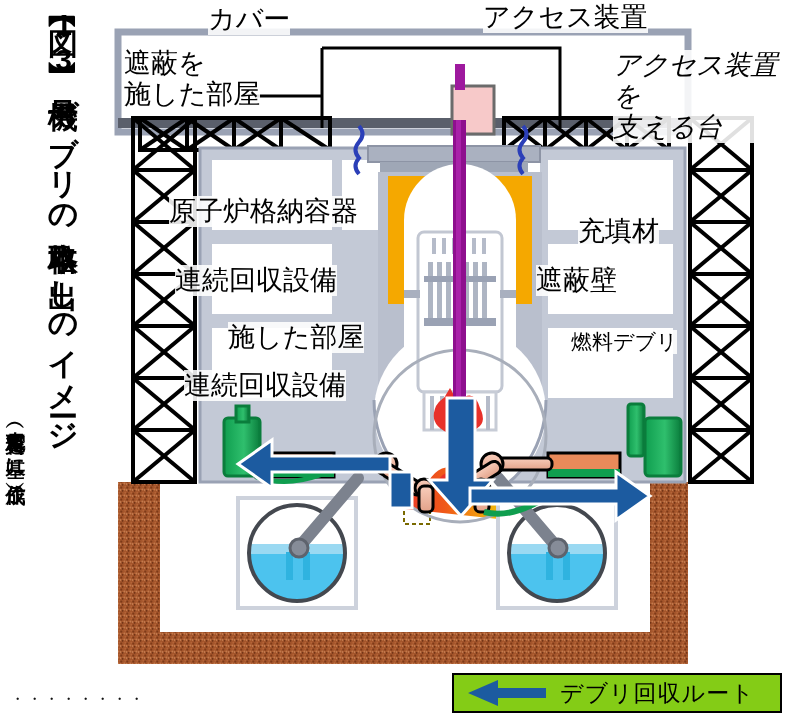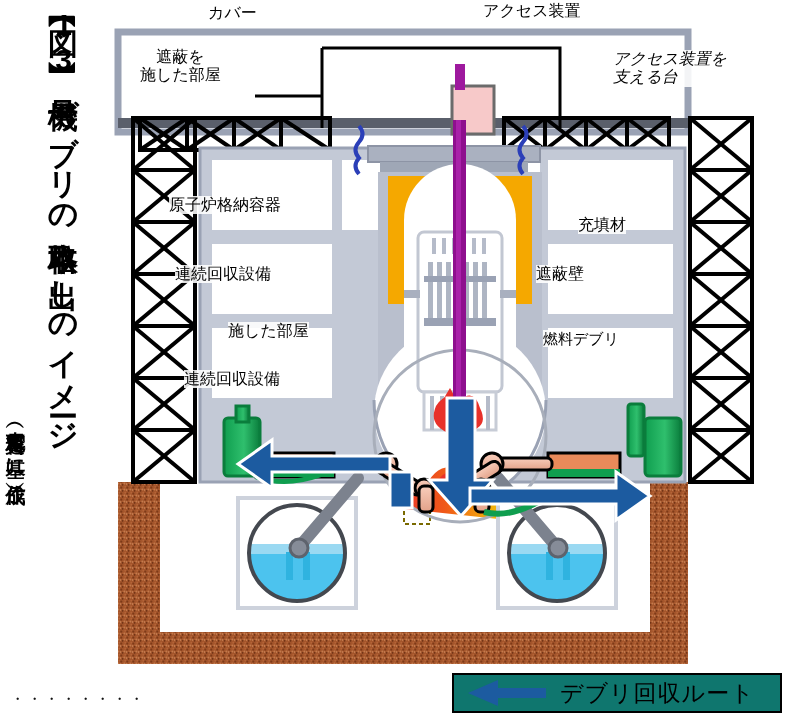"カバー" .lbl { font-size: 16px -> 27px }
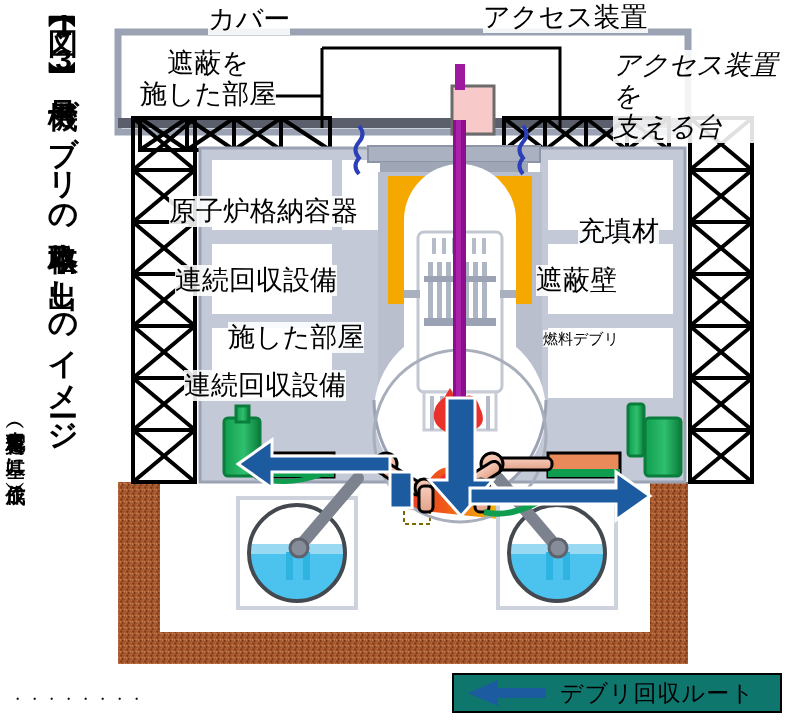"遮蔽を" div.lbl { left: 140px -> 124px; text-align: center -> none }
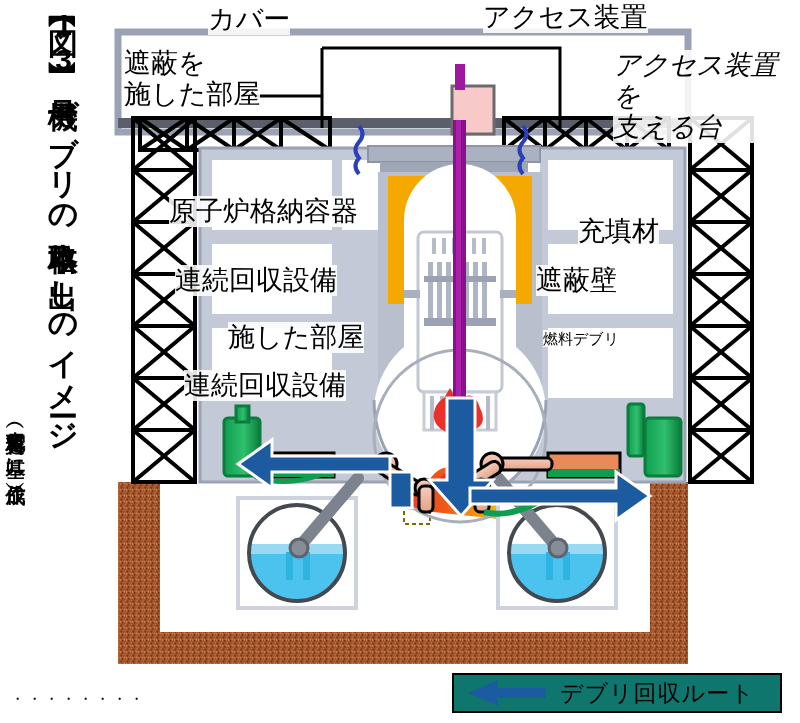"燃料デブリ" .lbl.big { font-size: 15px -> 21px; margin-left: none -> 28px }
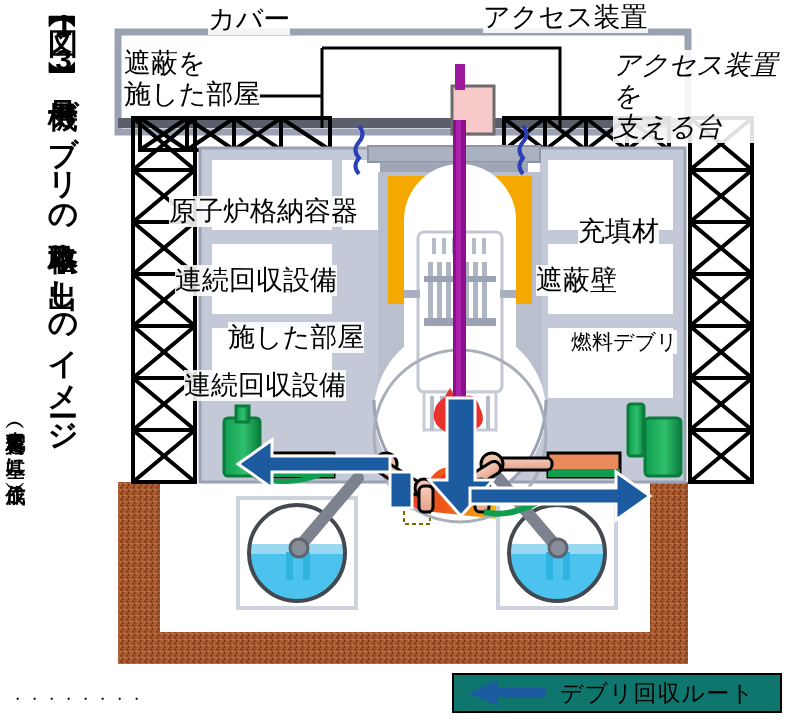"デブリ回収ルート" #legend { background: #0f766e -> #84cc16 }
